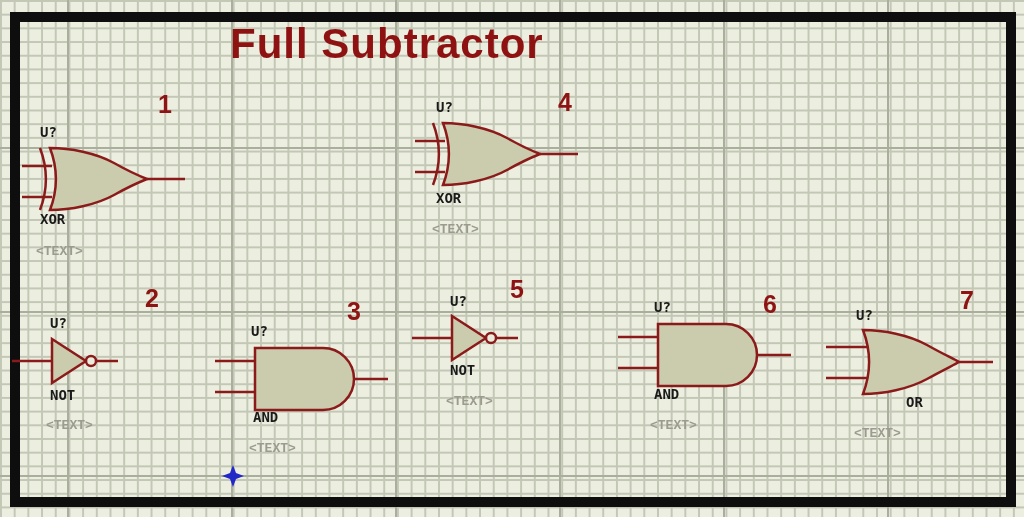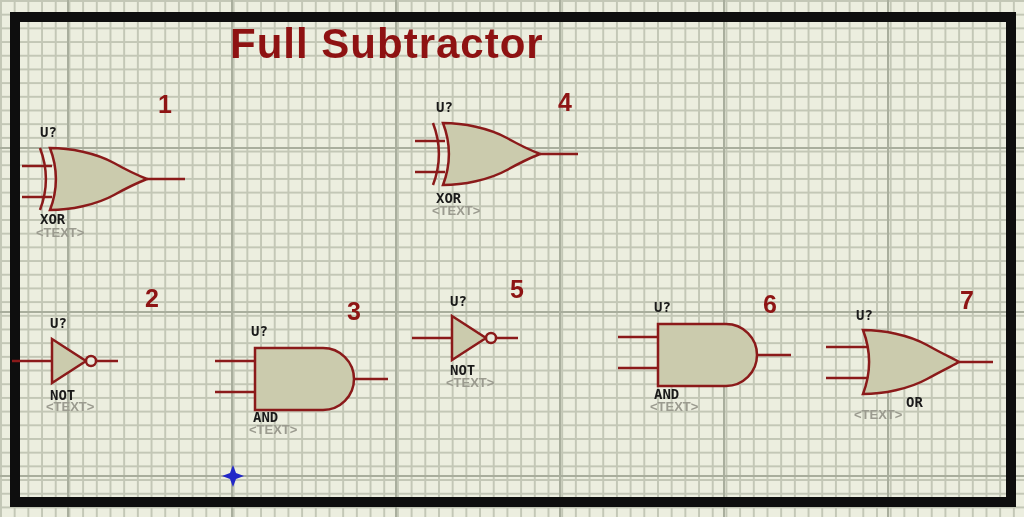"<TEXT>" .ph-label { font-family: Liberation Sans, sans-serif -> Liberation Mono, monospace; margin-top: none -> 19px }
